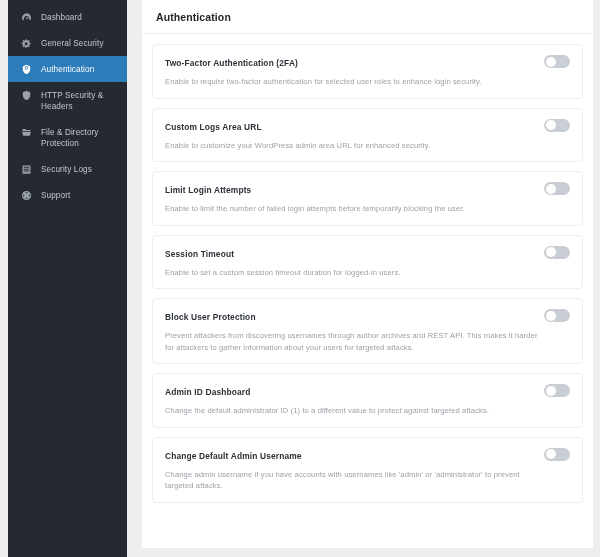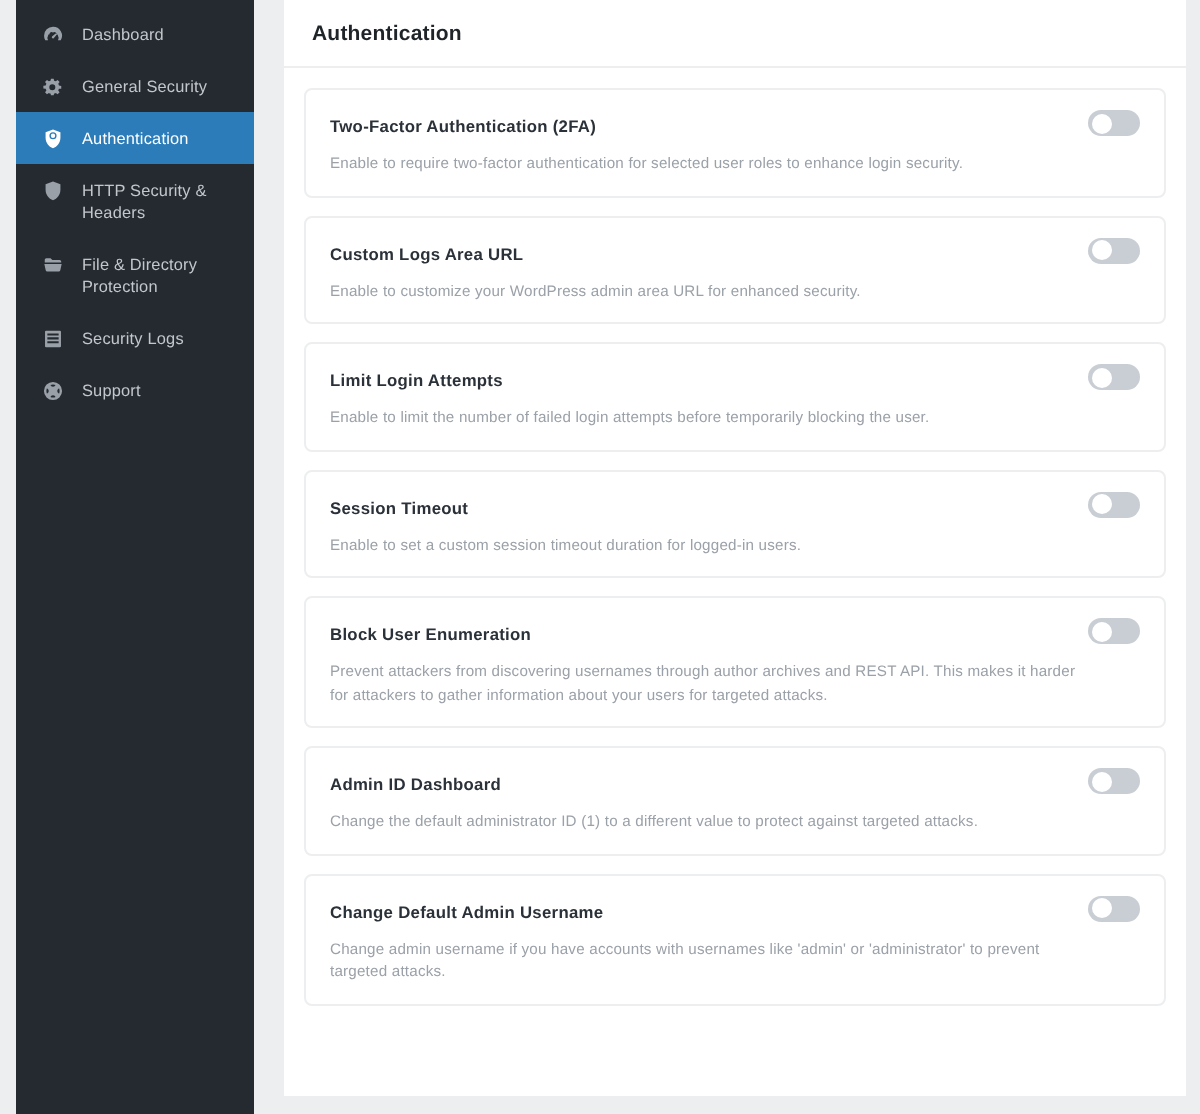"Block User Enumeration" div.card-title { text: Enumeration -> Protection }
